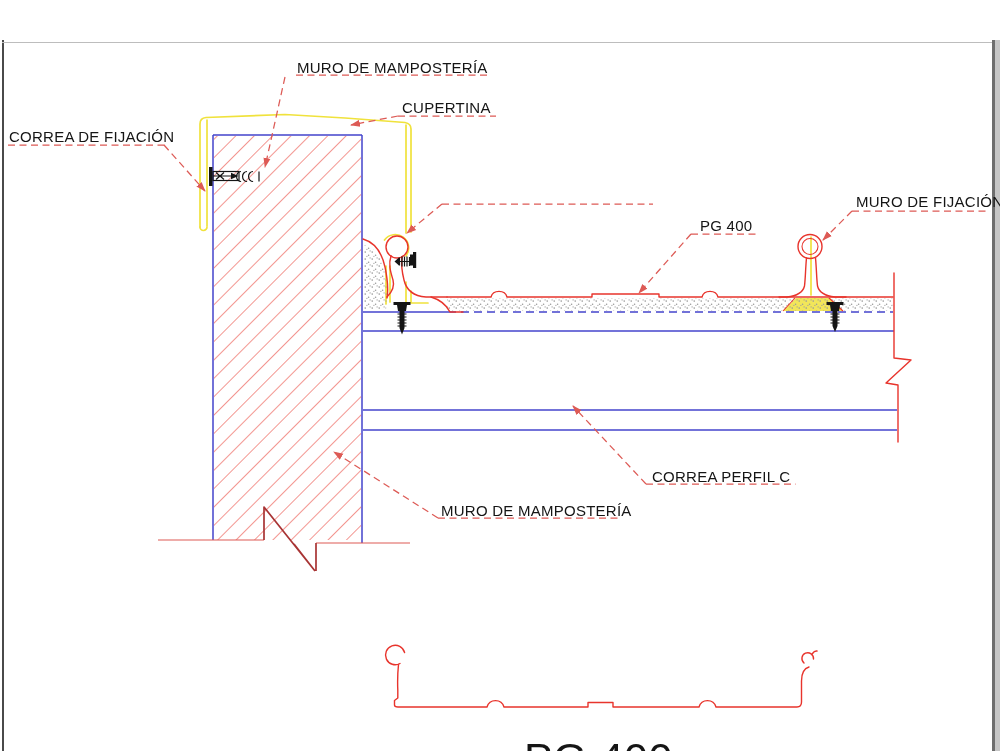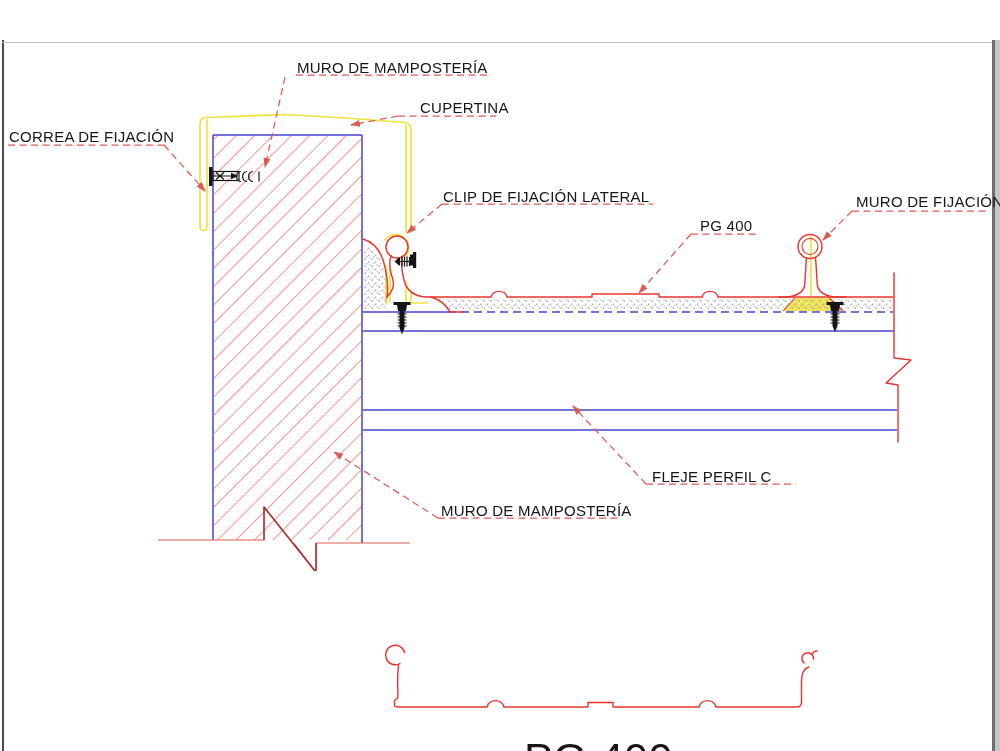"CUPERTINA" div.lbl { left: 420px -> 402px }
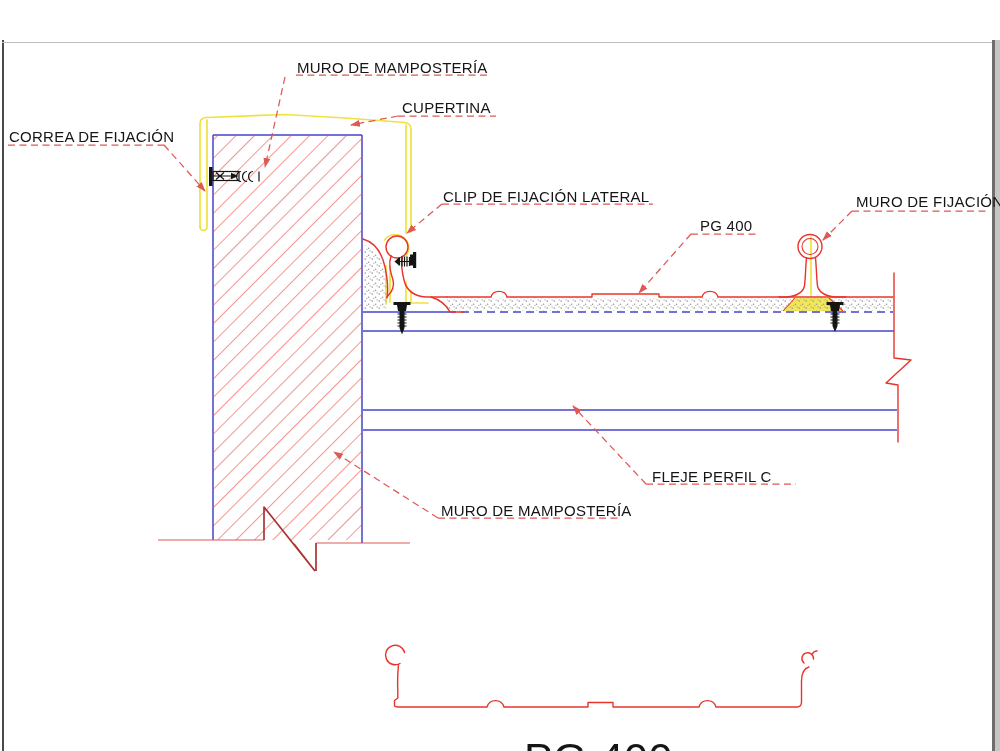"CLIP DE FIJACIÓN LATERAL" div.lbl { html: <div>CLIP DE FIJACIÓN LATERAL</div> -> none }
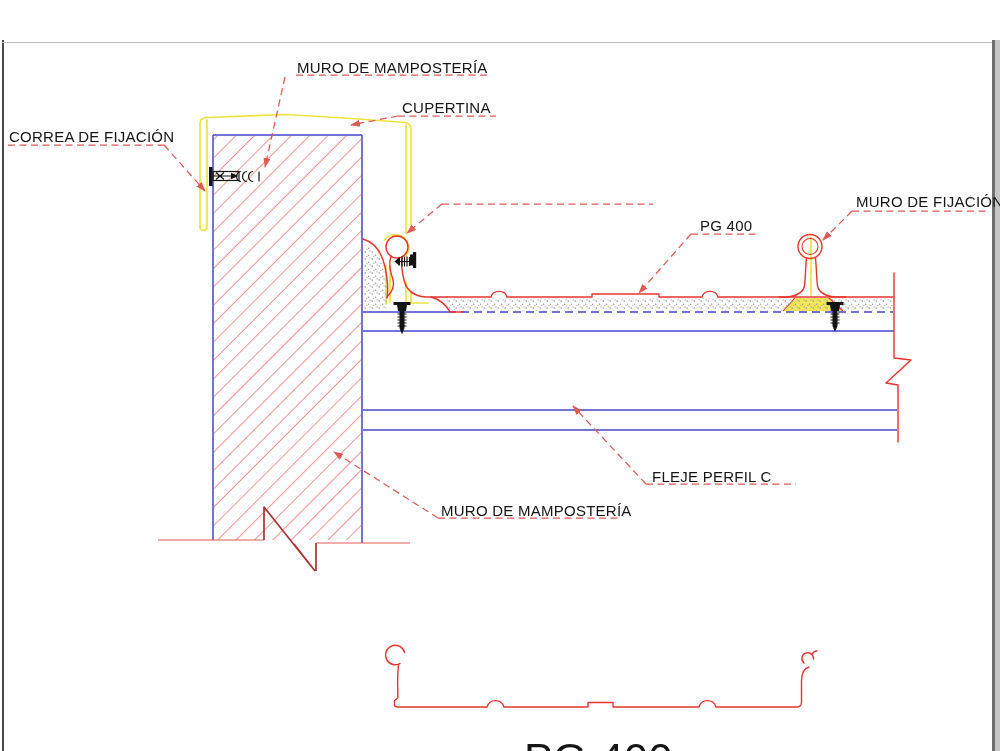"FLEJE PERFIL C" div.lbl { text: FLEJE -> CORREA }
